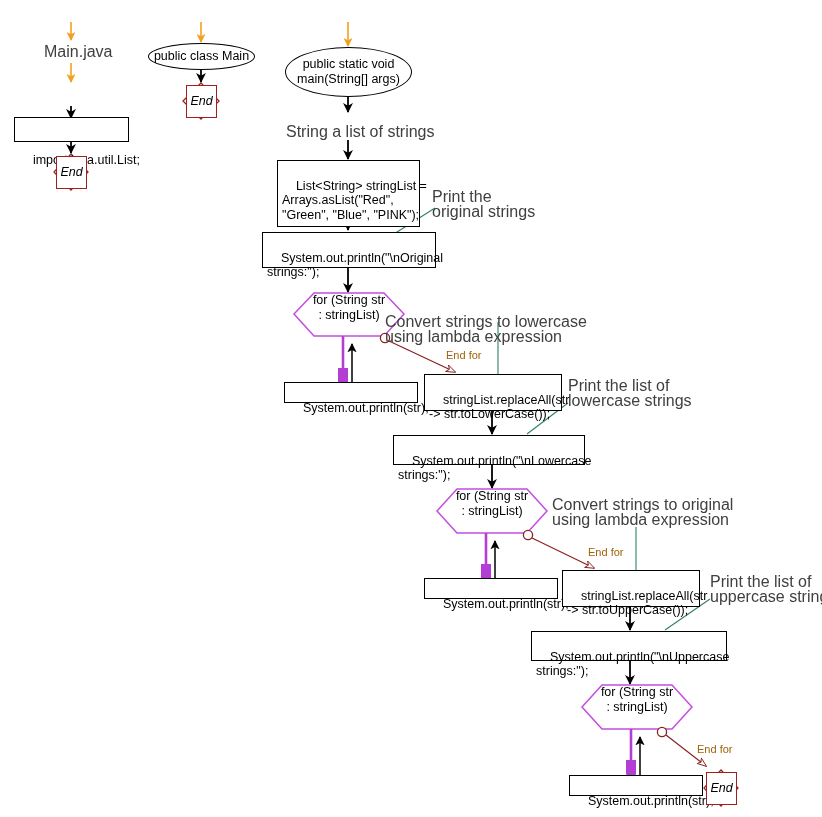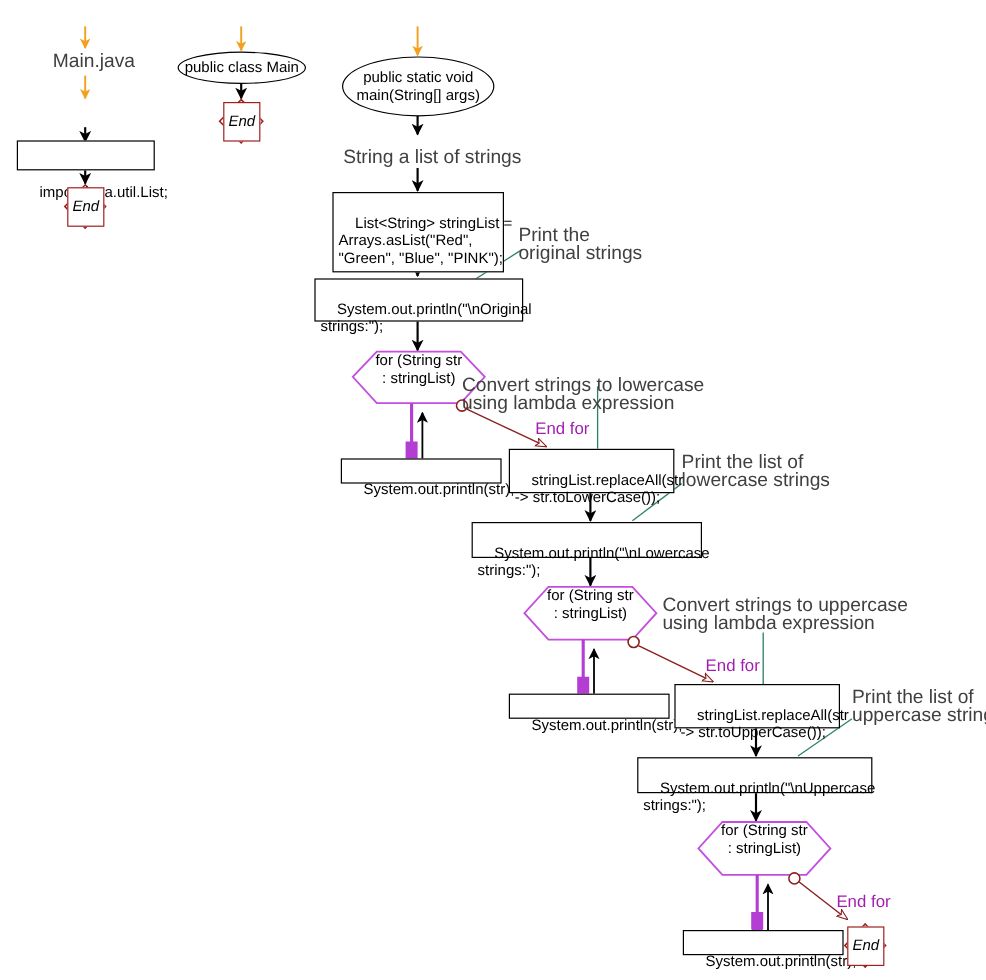"End for" .endfor { color: #a21caf -> #a16207; font-size: 14px -> 11px }
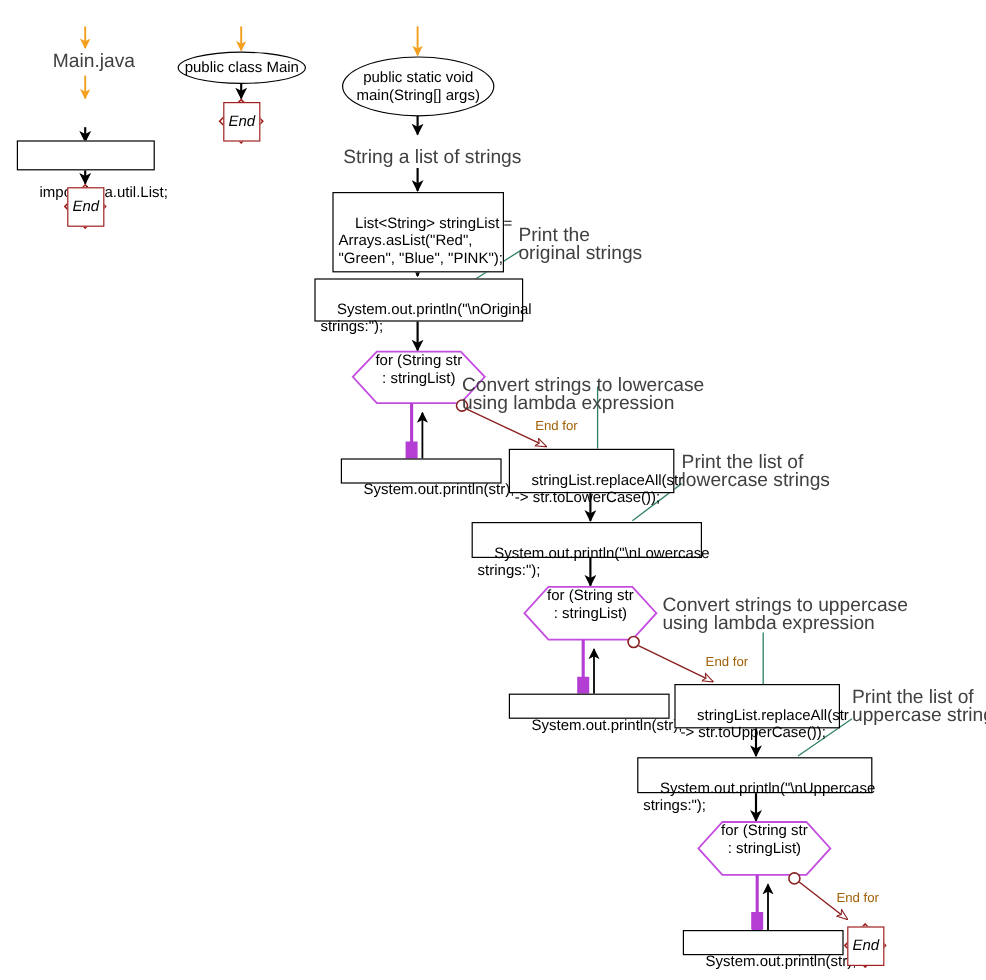"Convert strings to uppercase" div.note { text: uppercase -> original }
